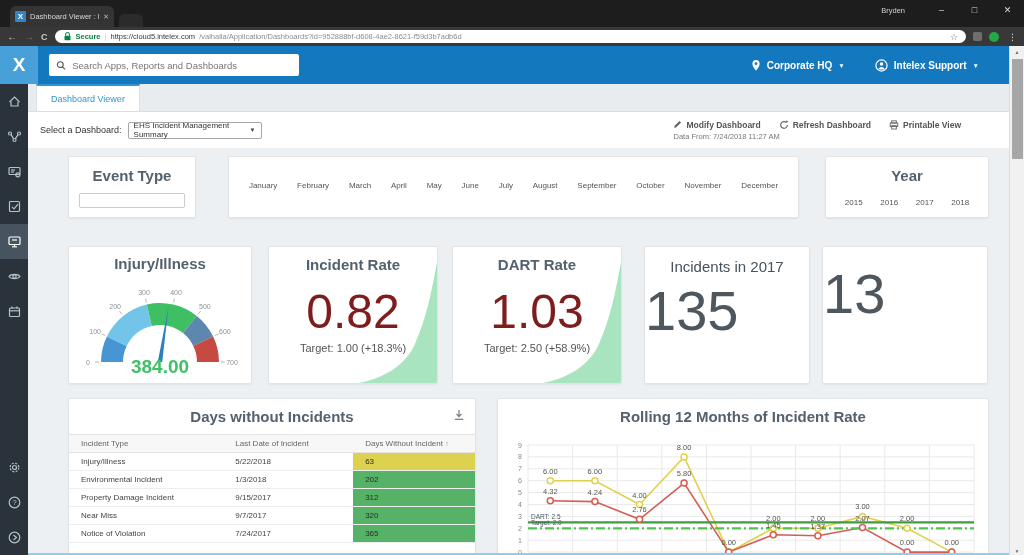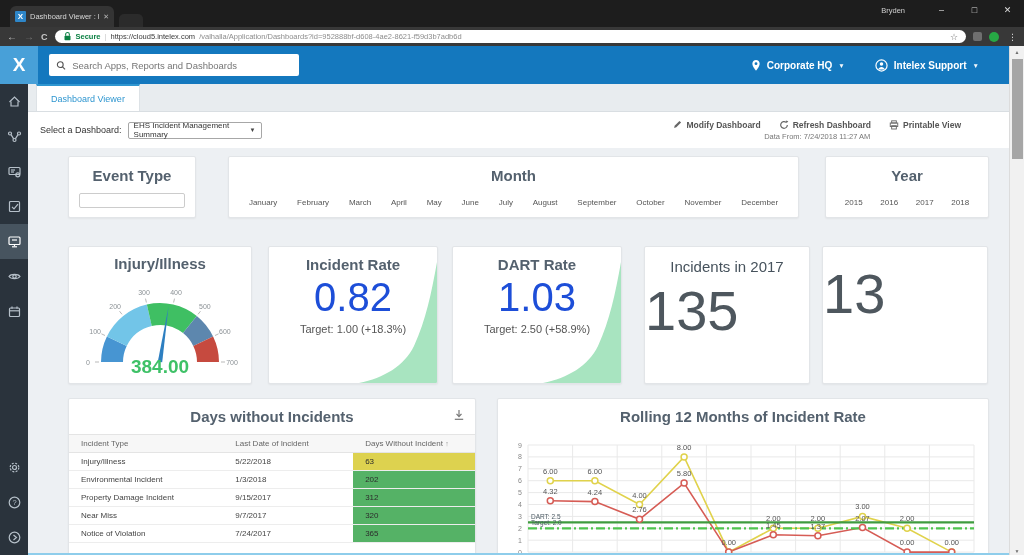"Modify Dashboard" .selectrow-right { text-align: center -> left }
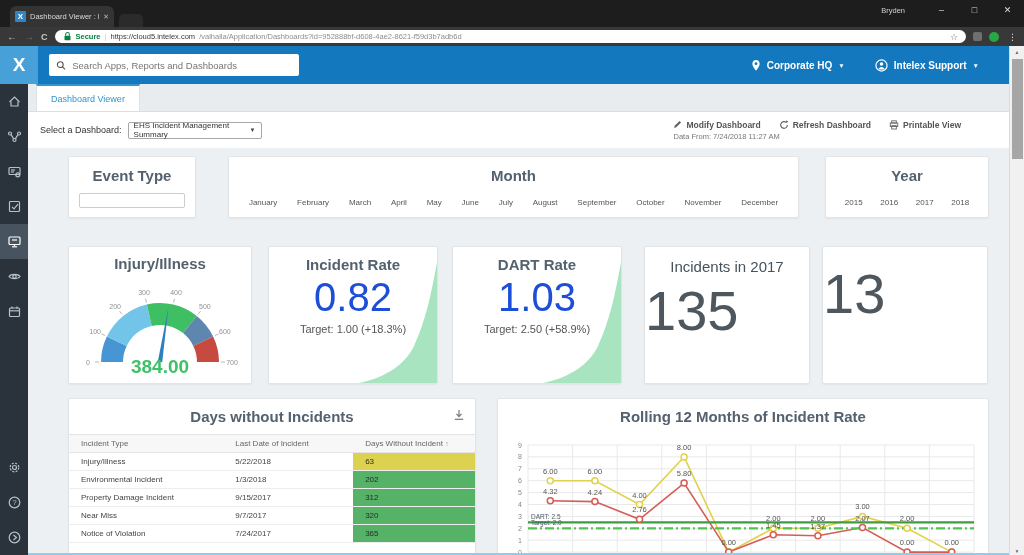"Month" div.card-title { html: <div>Month</div> -> none }
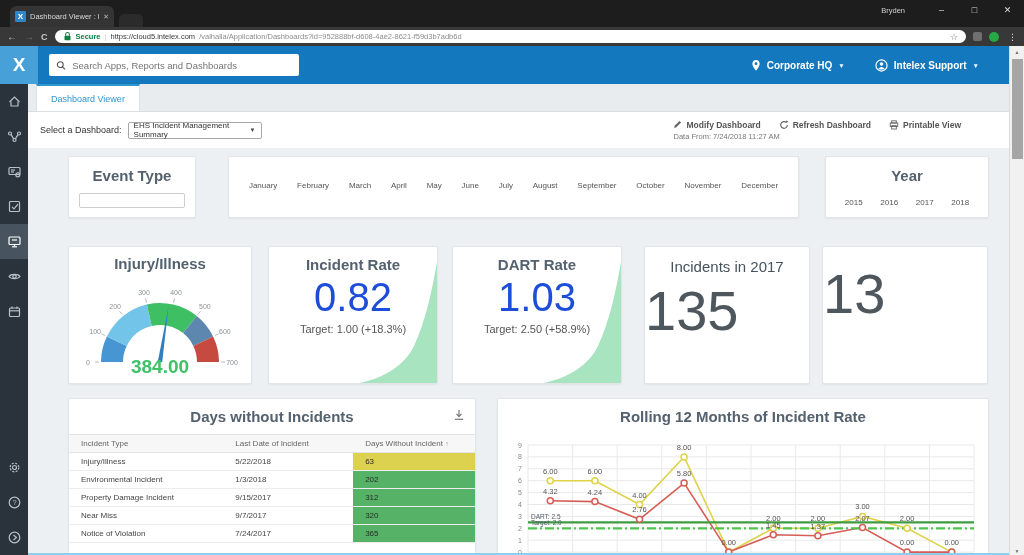"0.82" .rate-value { color: #1d4ed8 -> #7f1d1d; font-size: 40px -> 48px; margin-top: 3px -> 14px }
